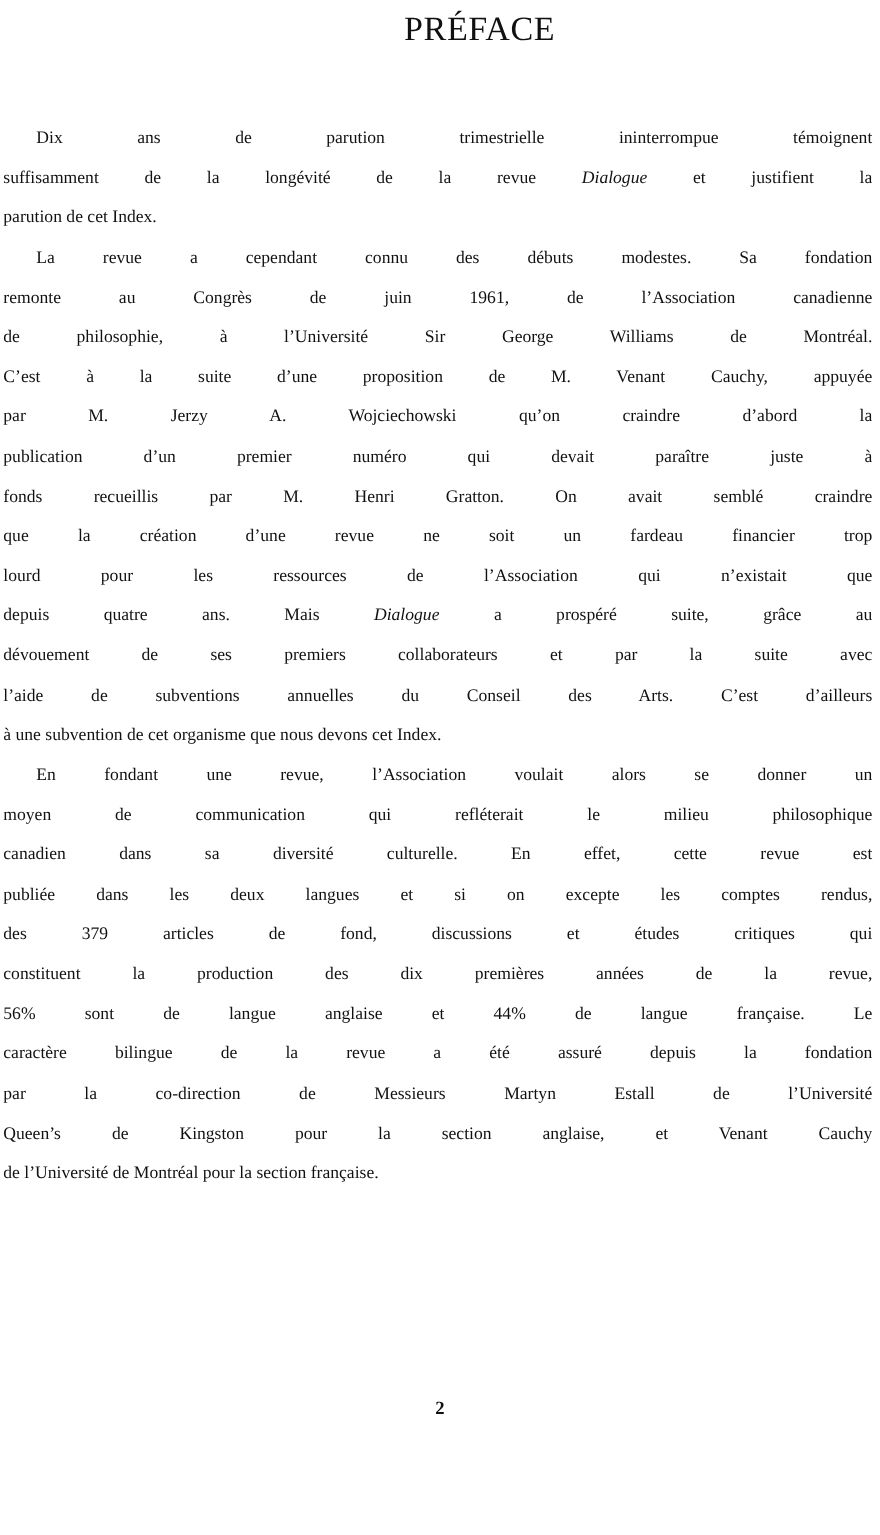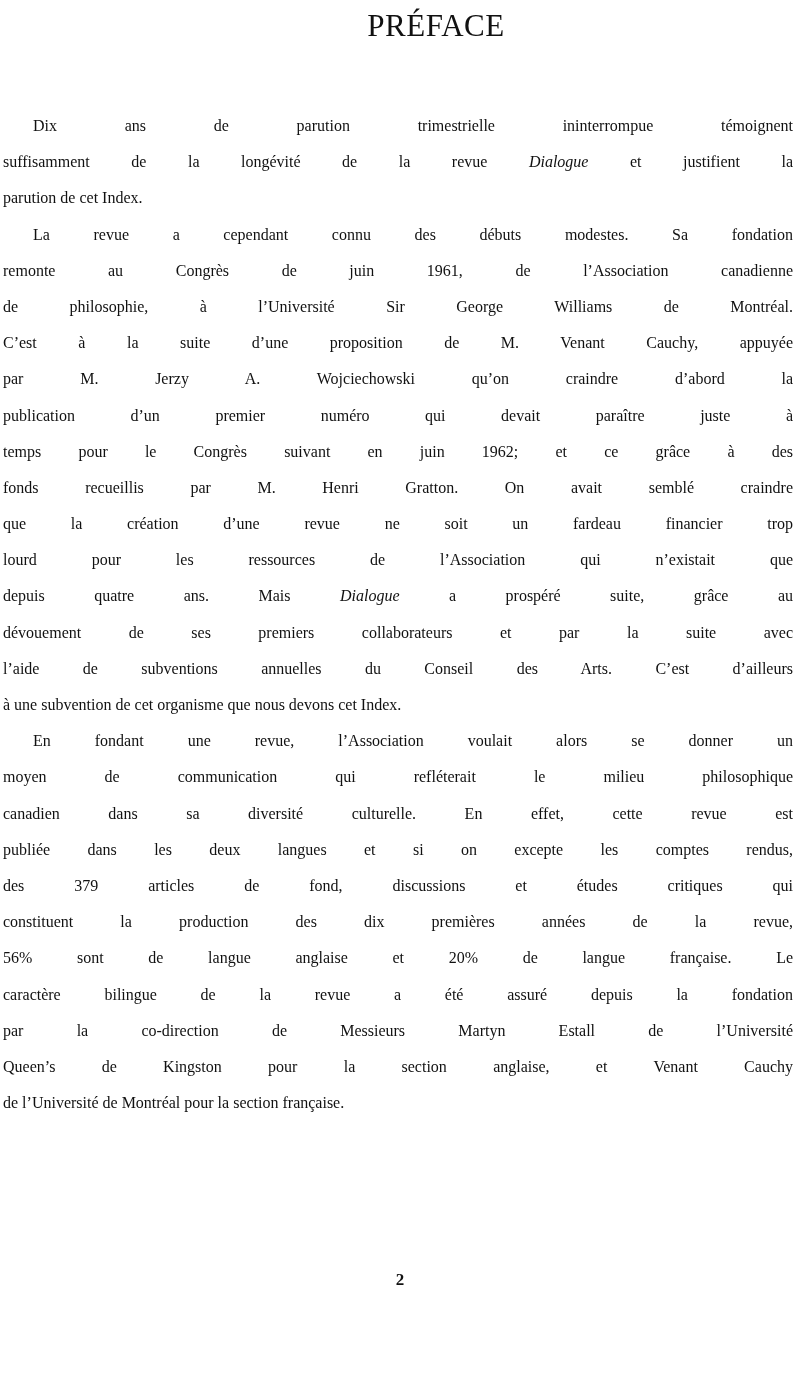"temps pour le Congrès suivant" div.line { html: <div>temps pour le Congrès suivant en juin 1962; et ce grâce à des</div> -> none }
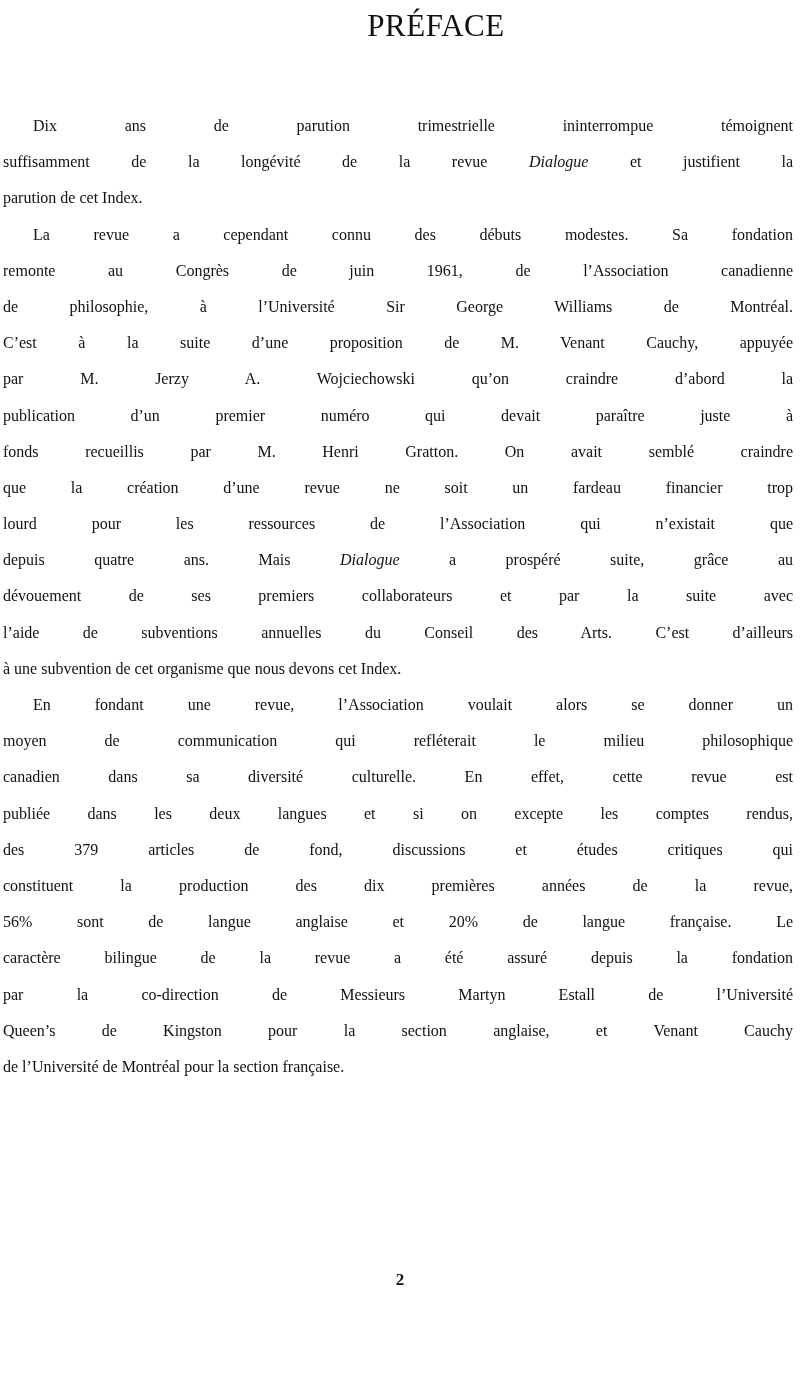"56% sont de langue anglaise" div.line { text: 20% -> 44% }
